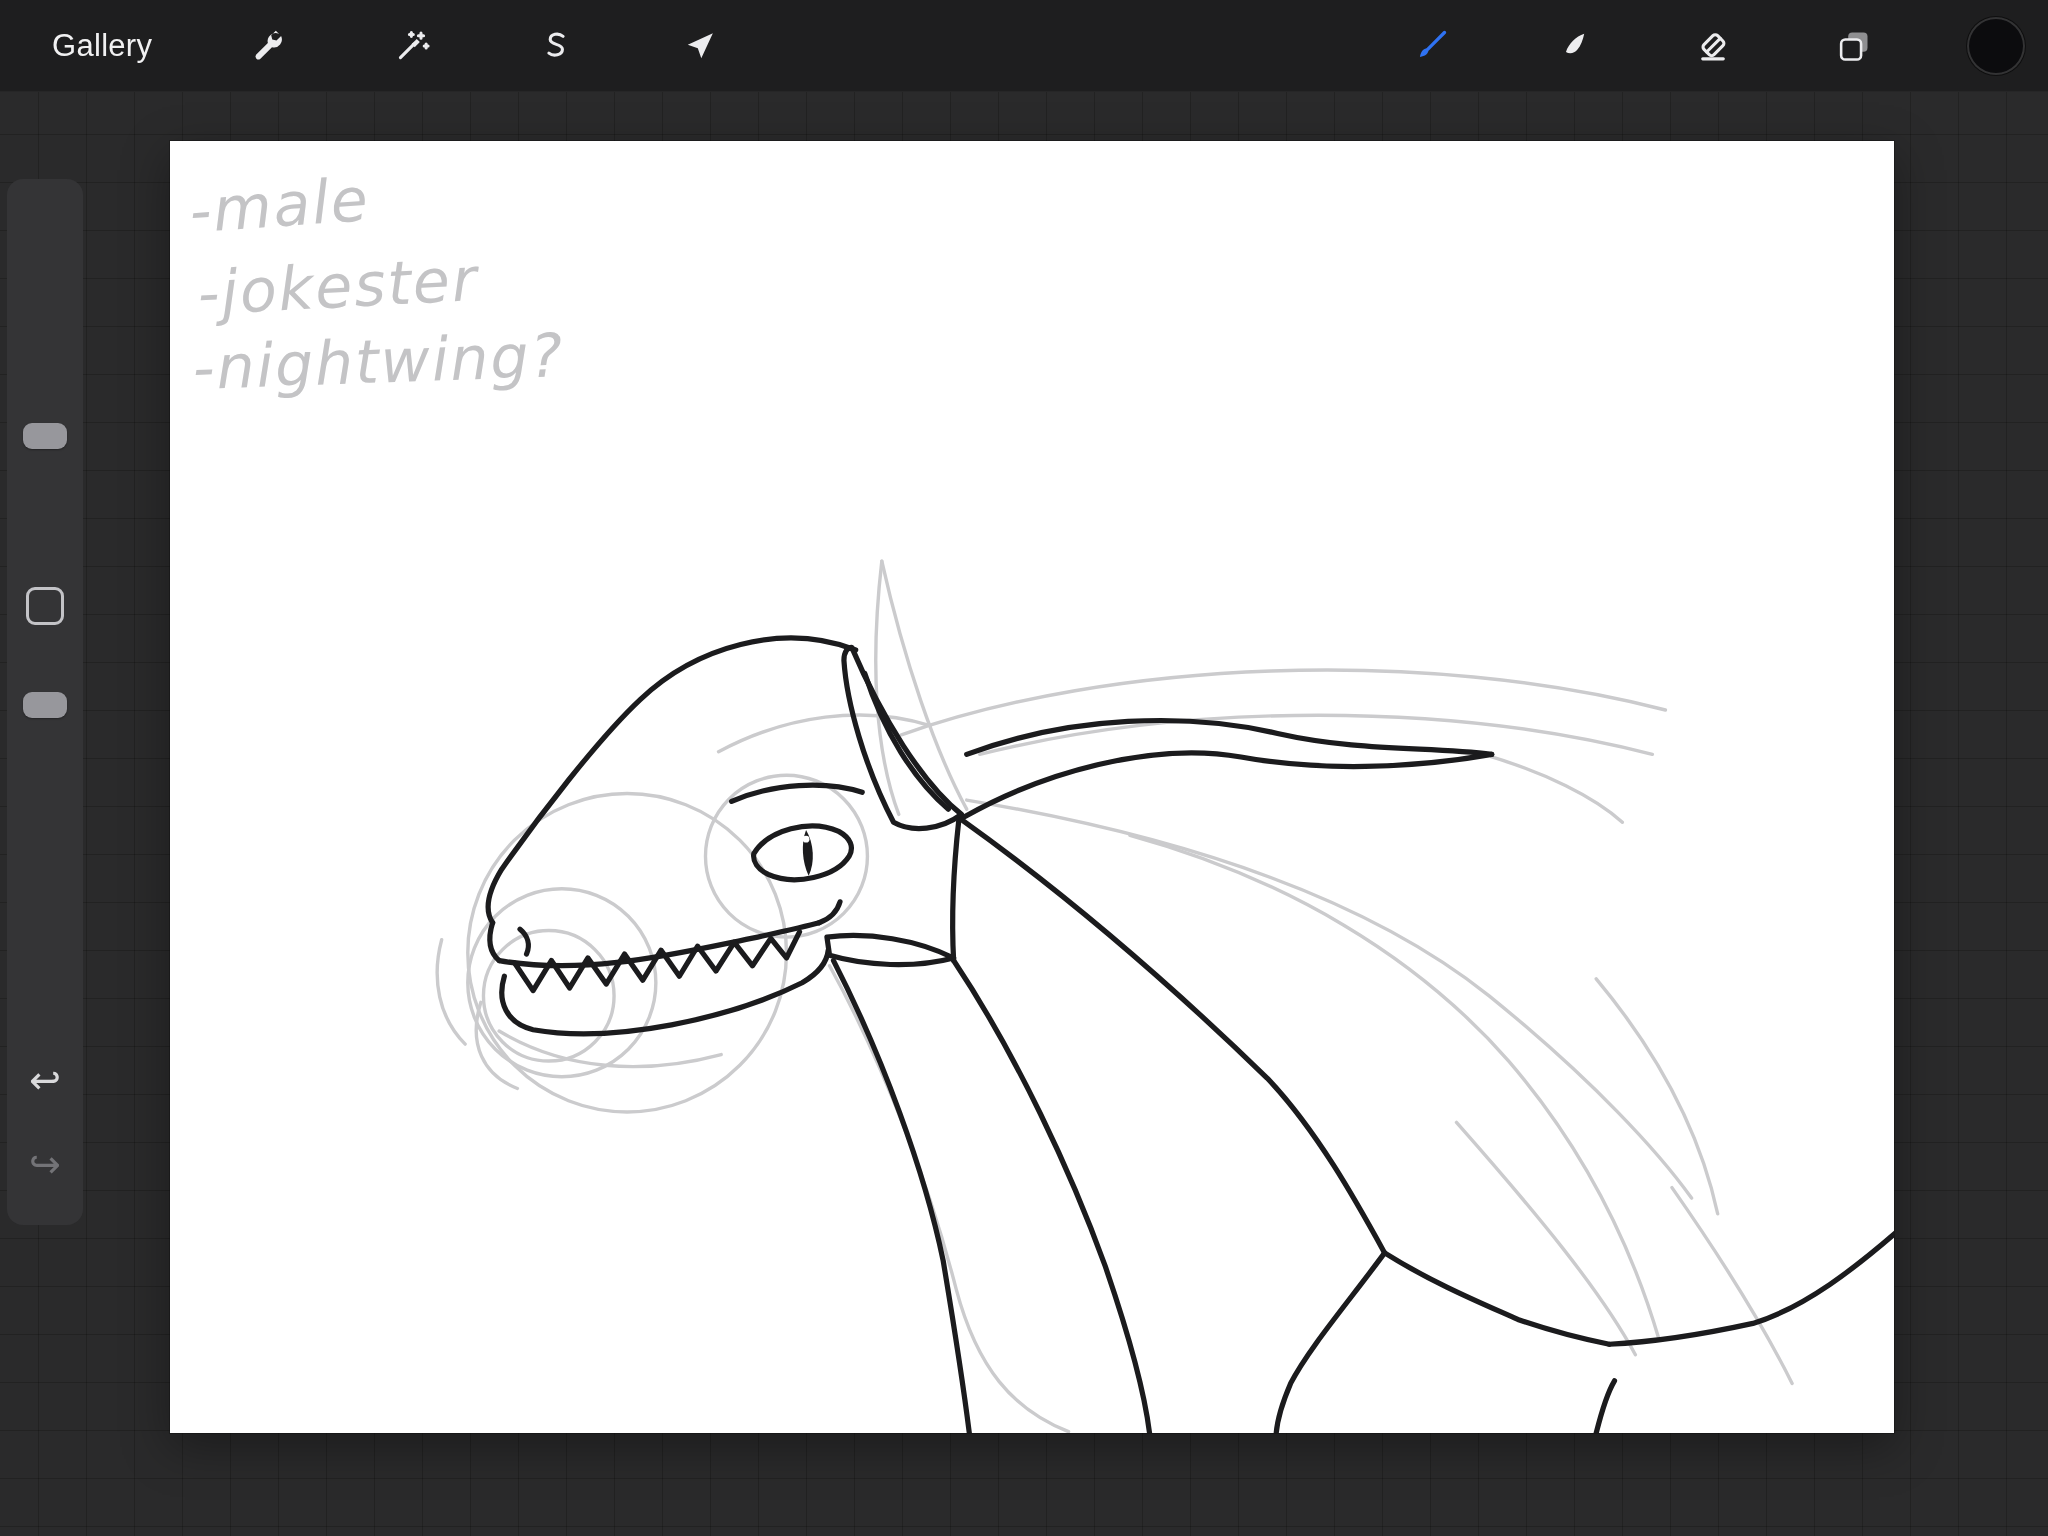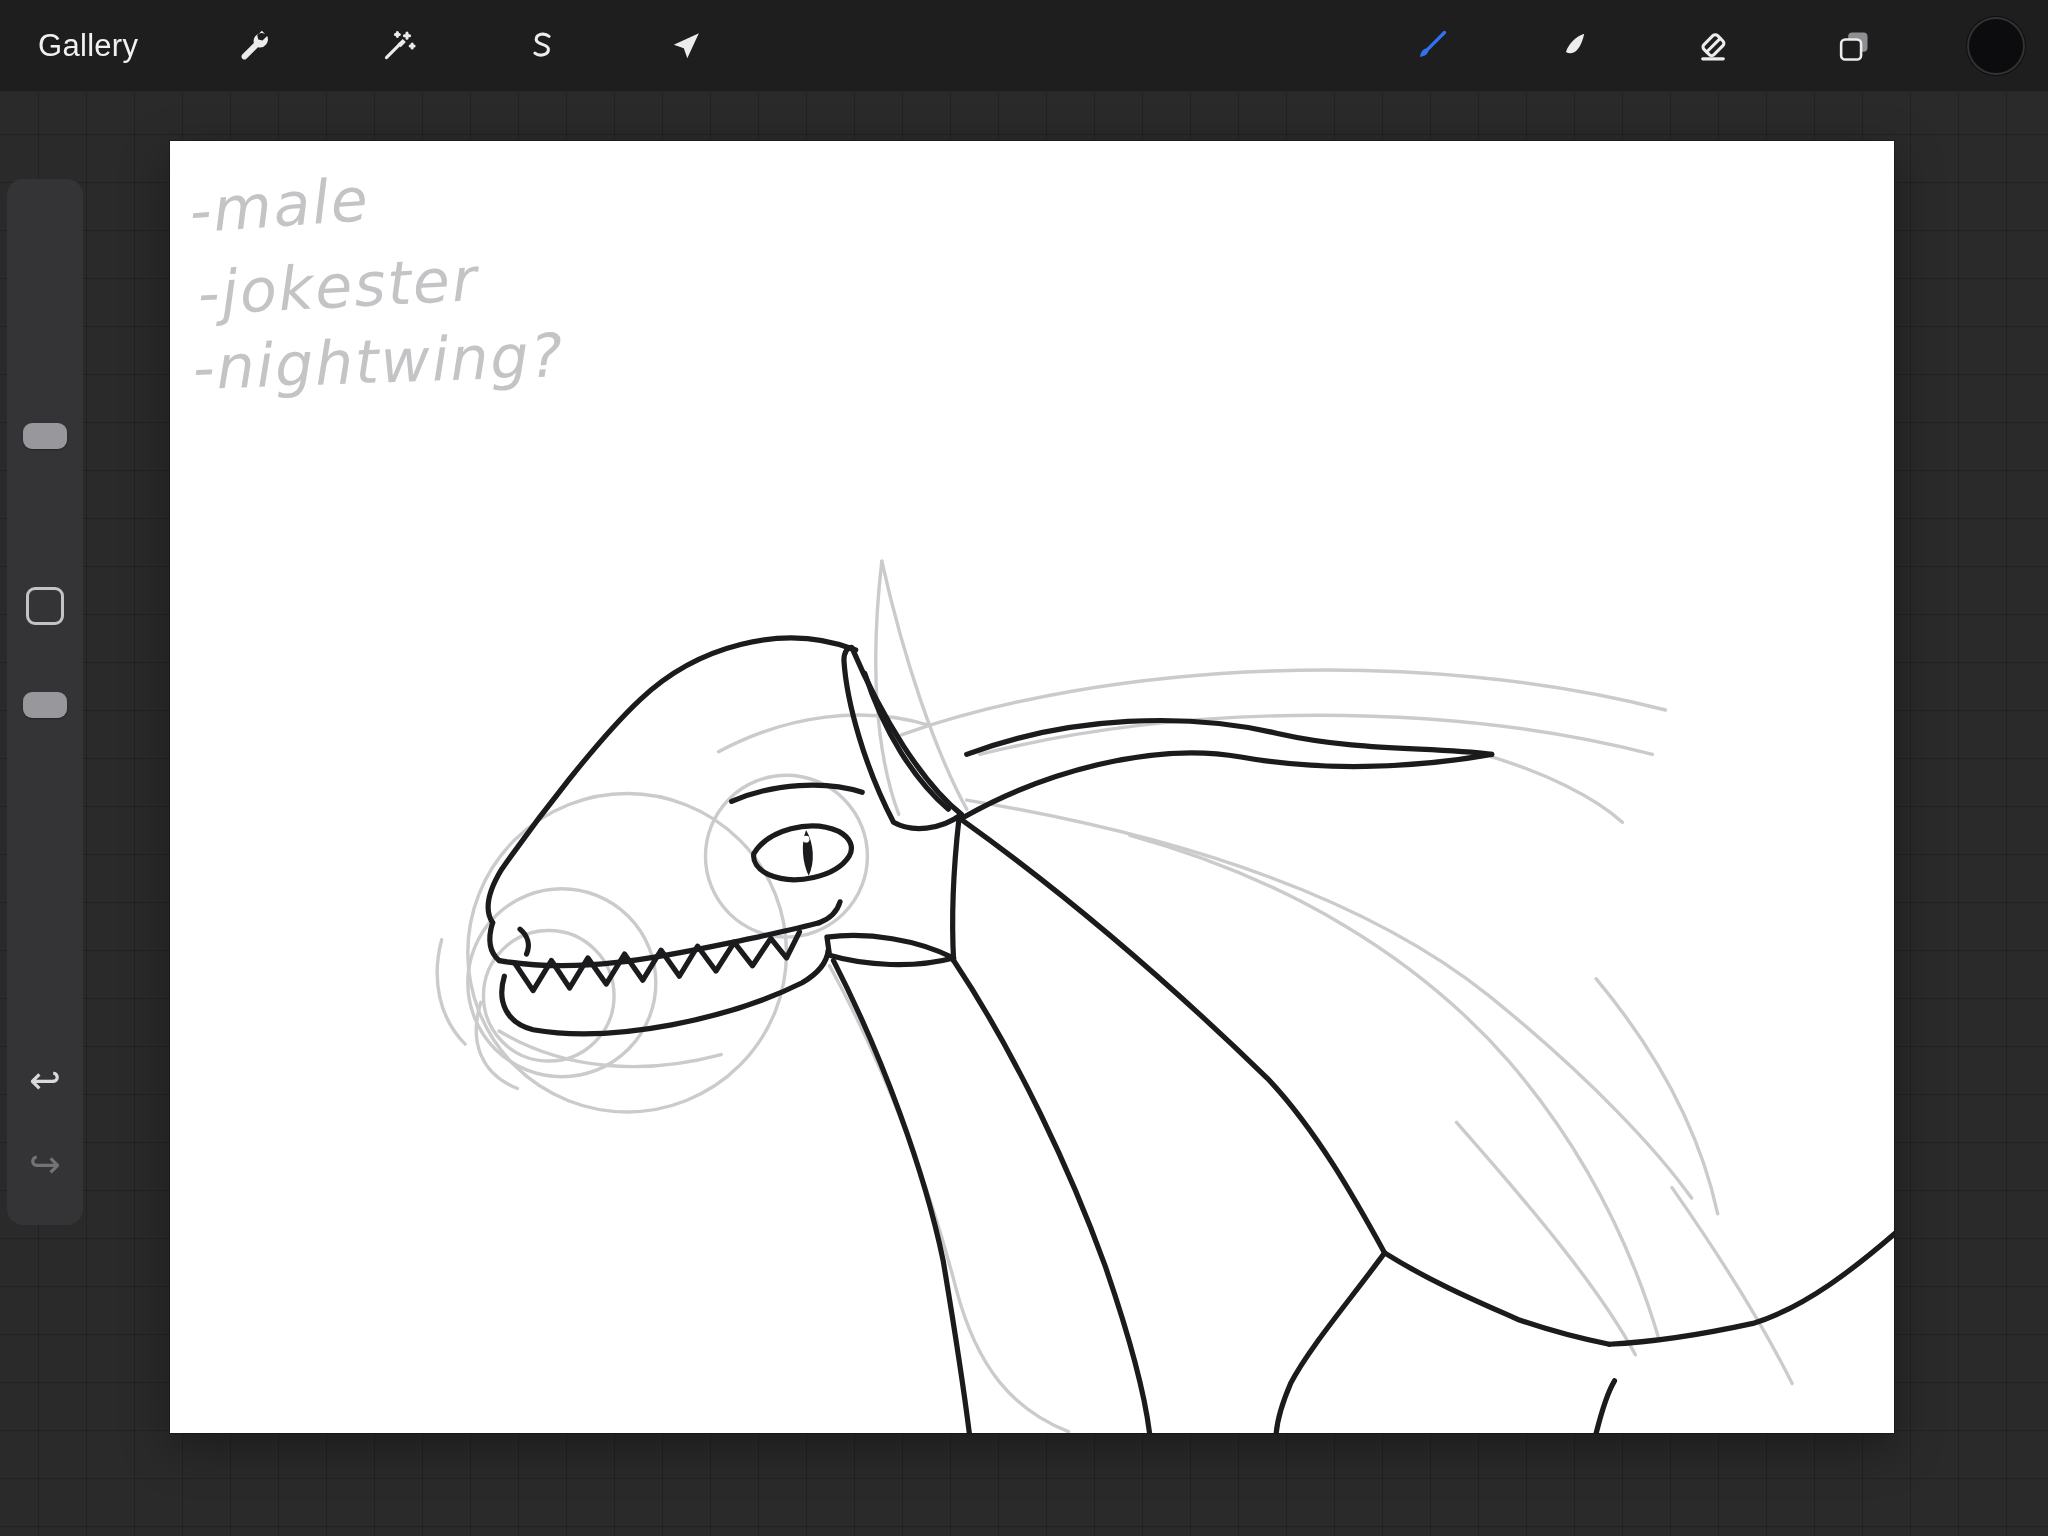"Gallery" .tb-left { margin-left: none -> 14px }
